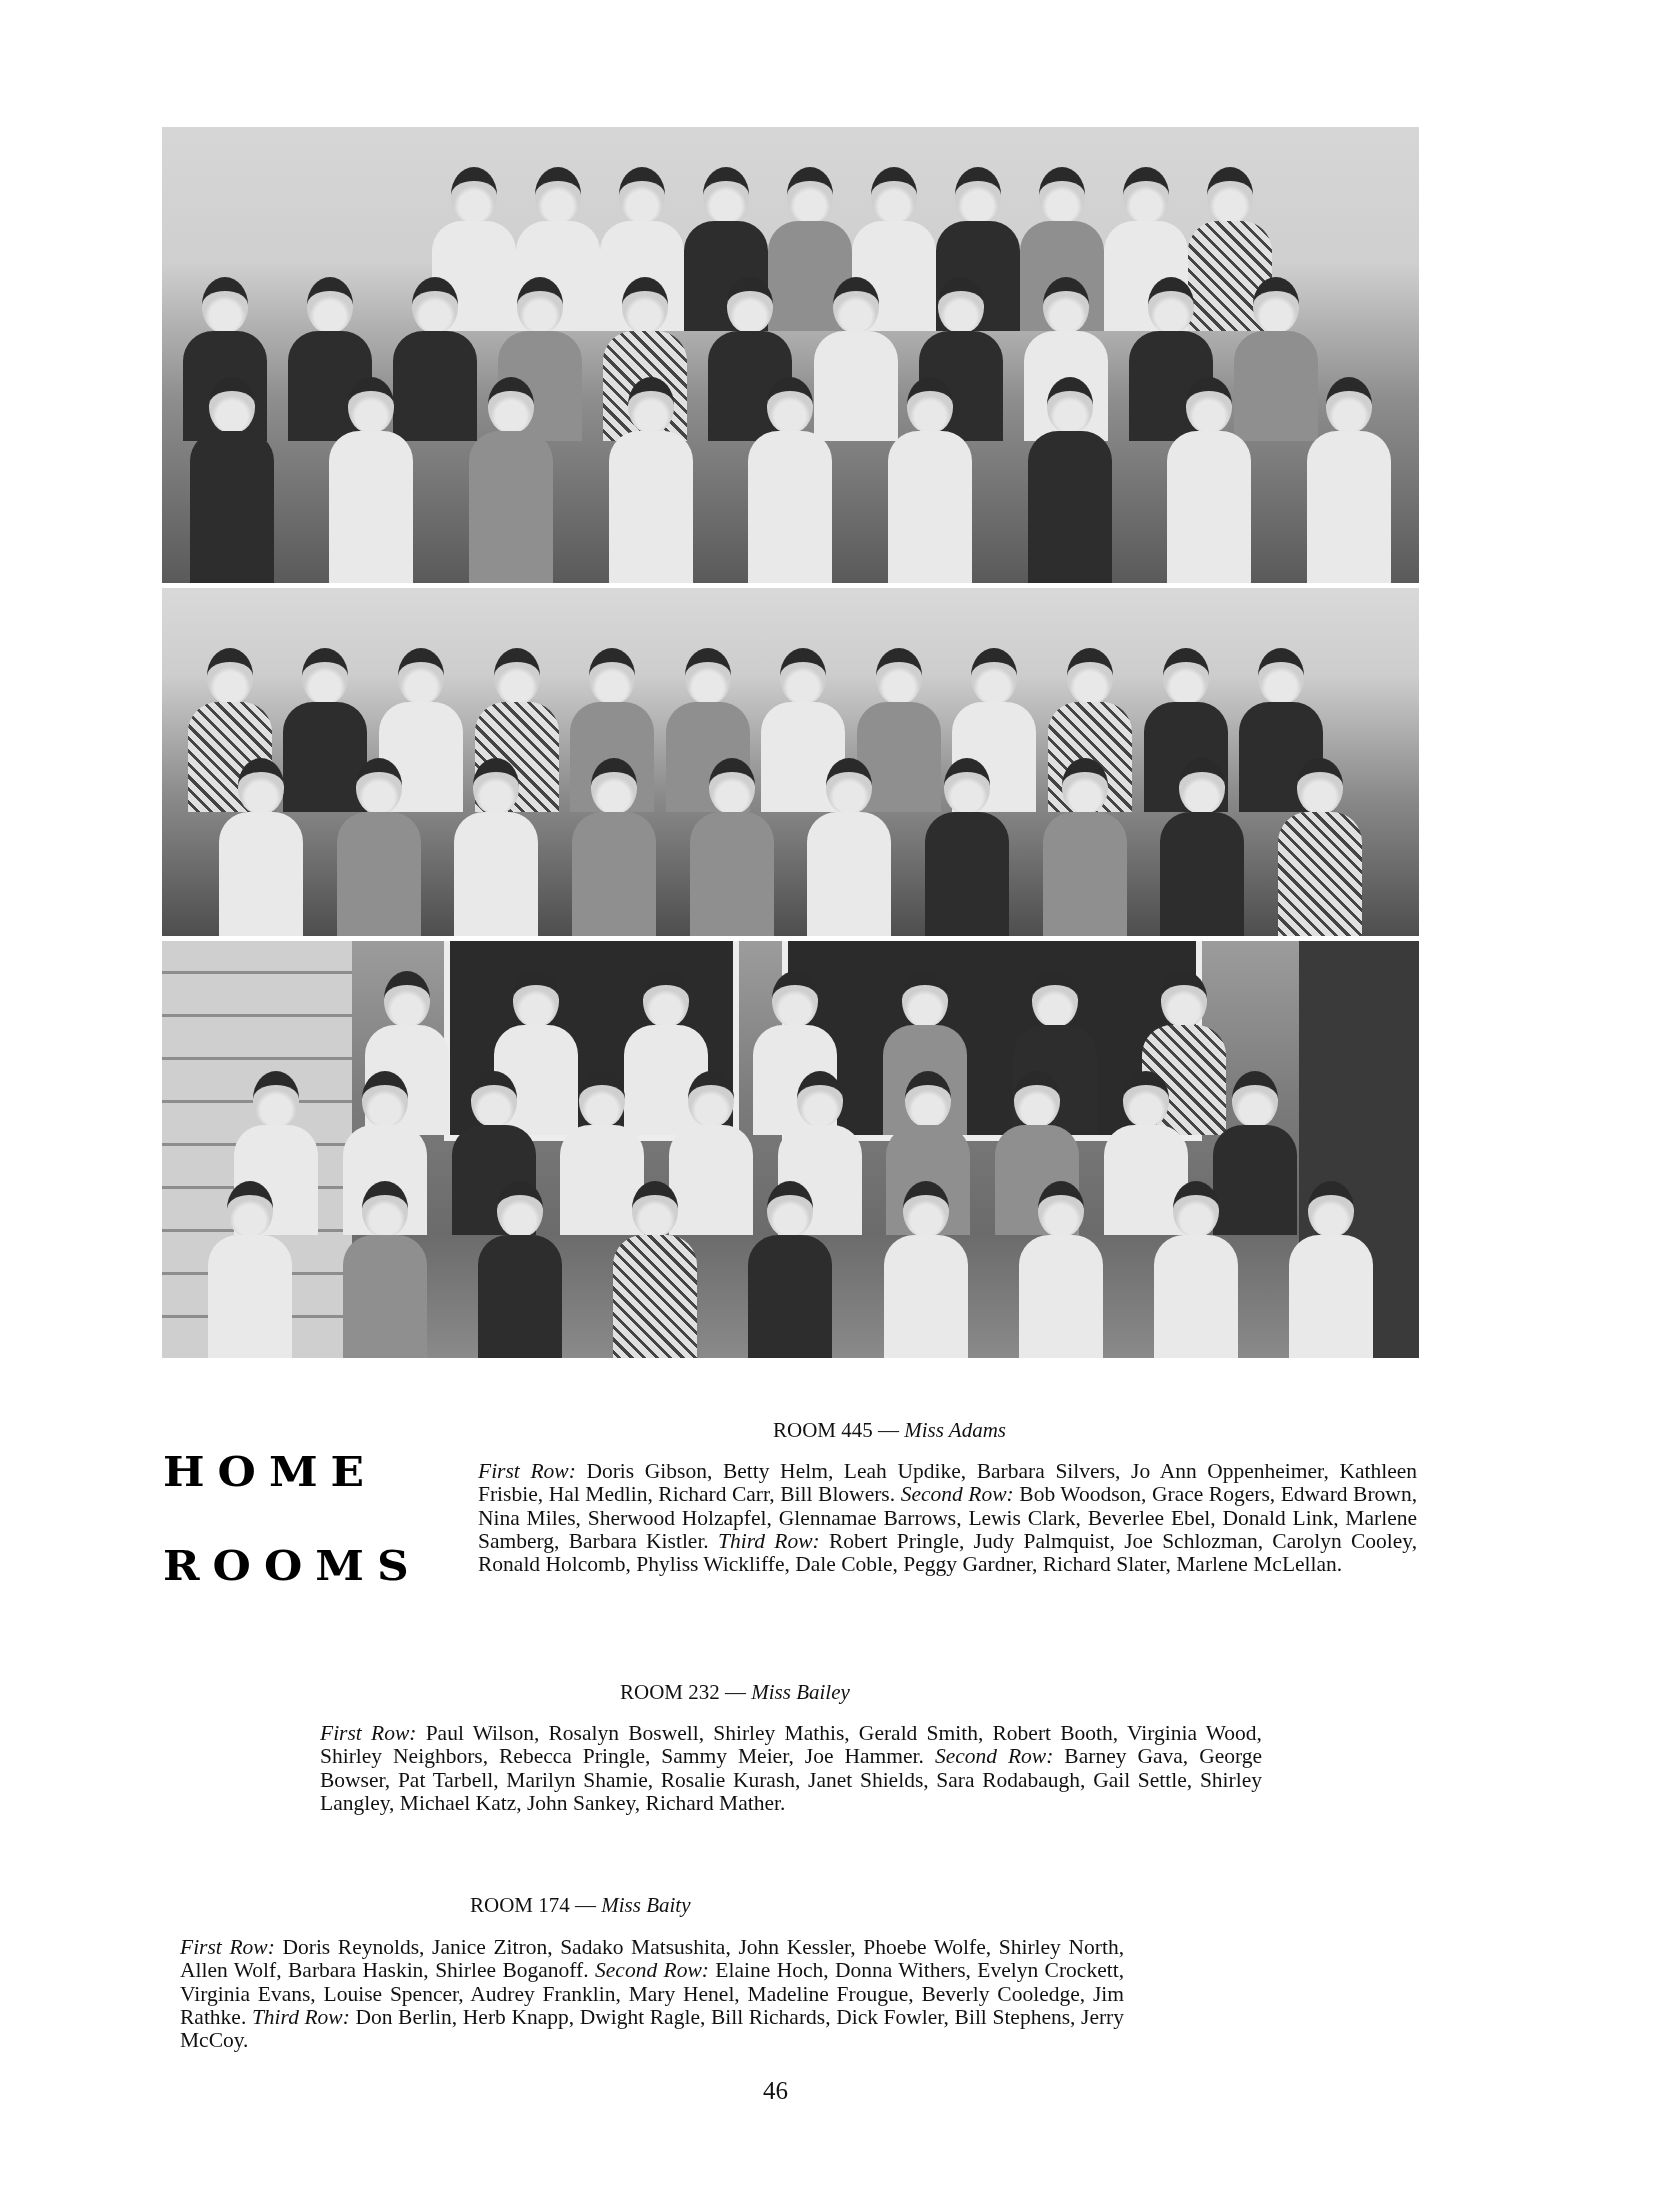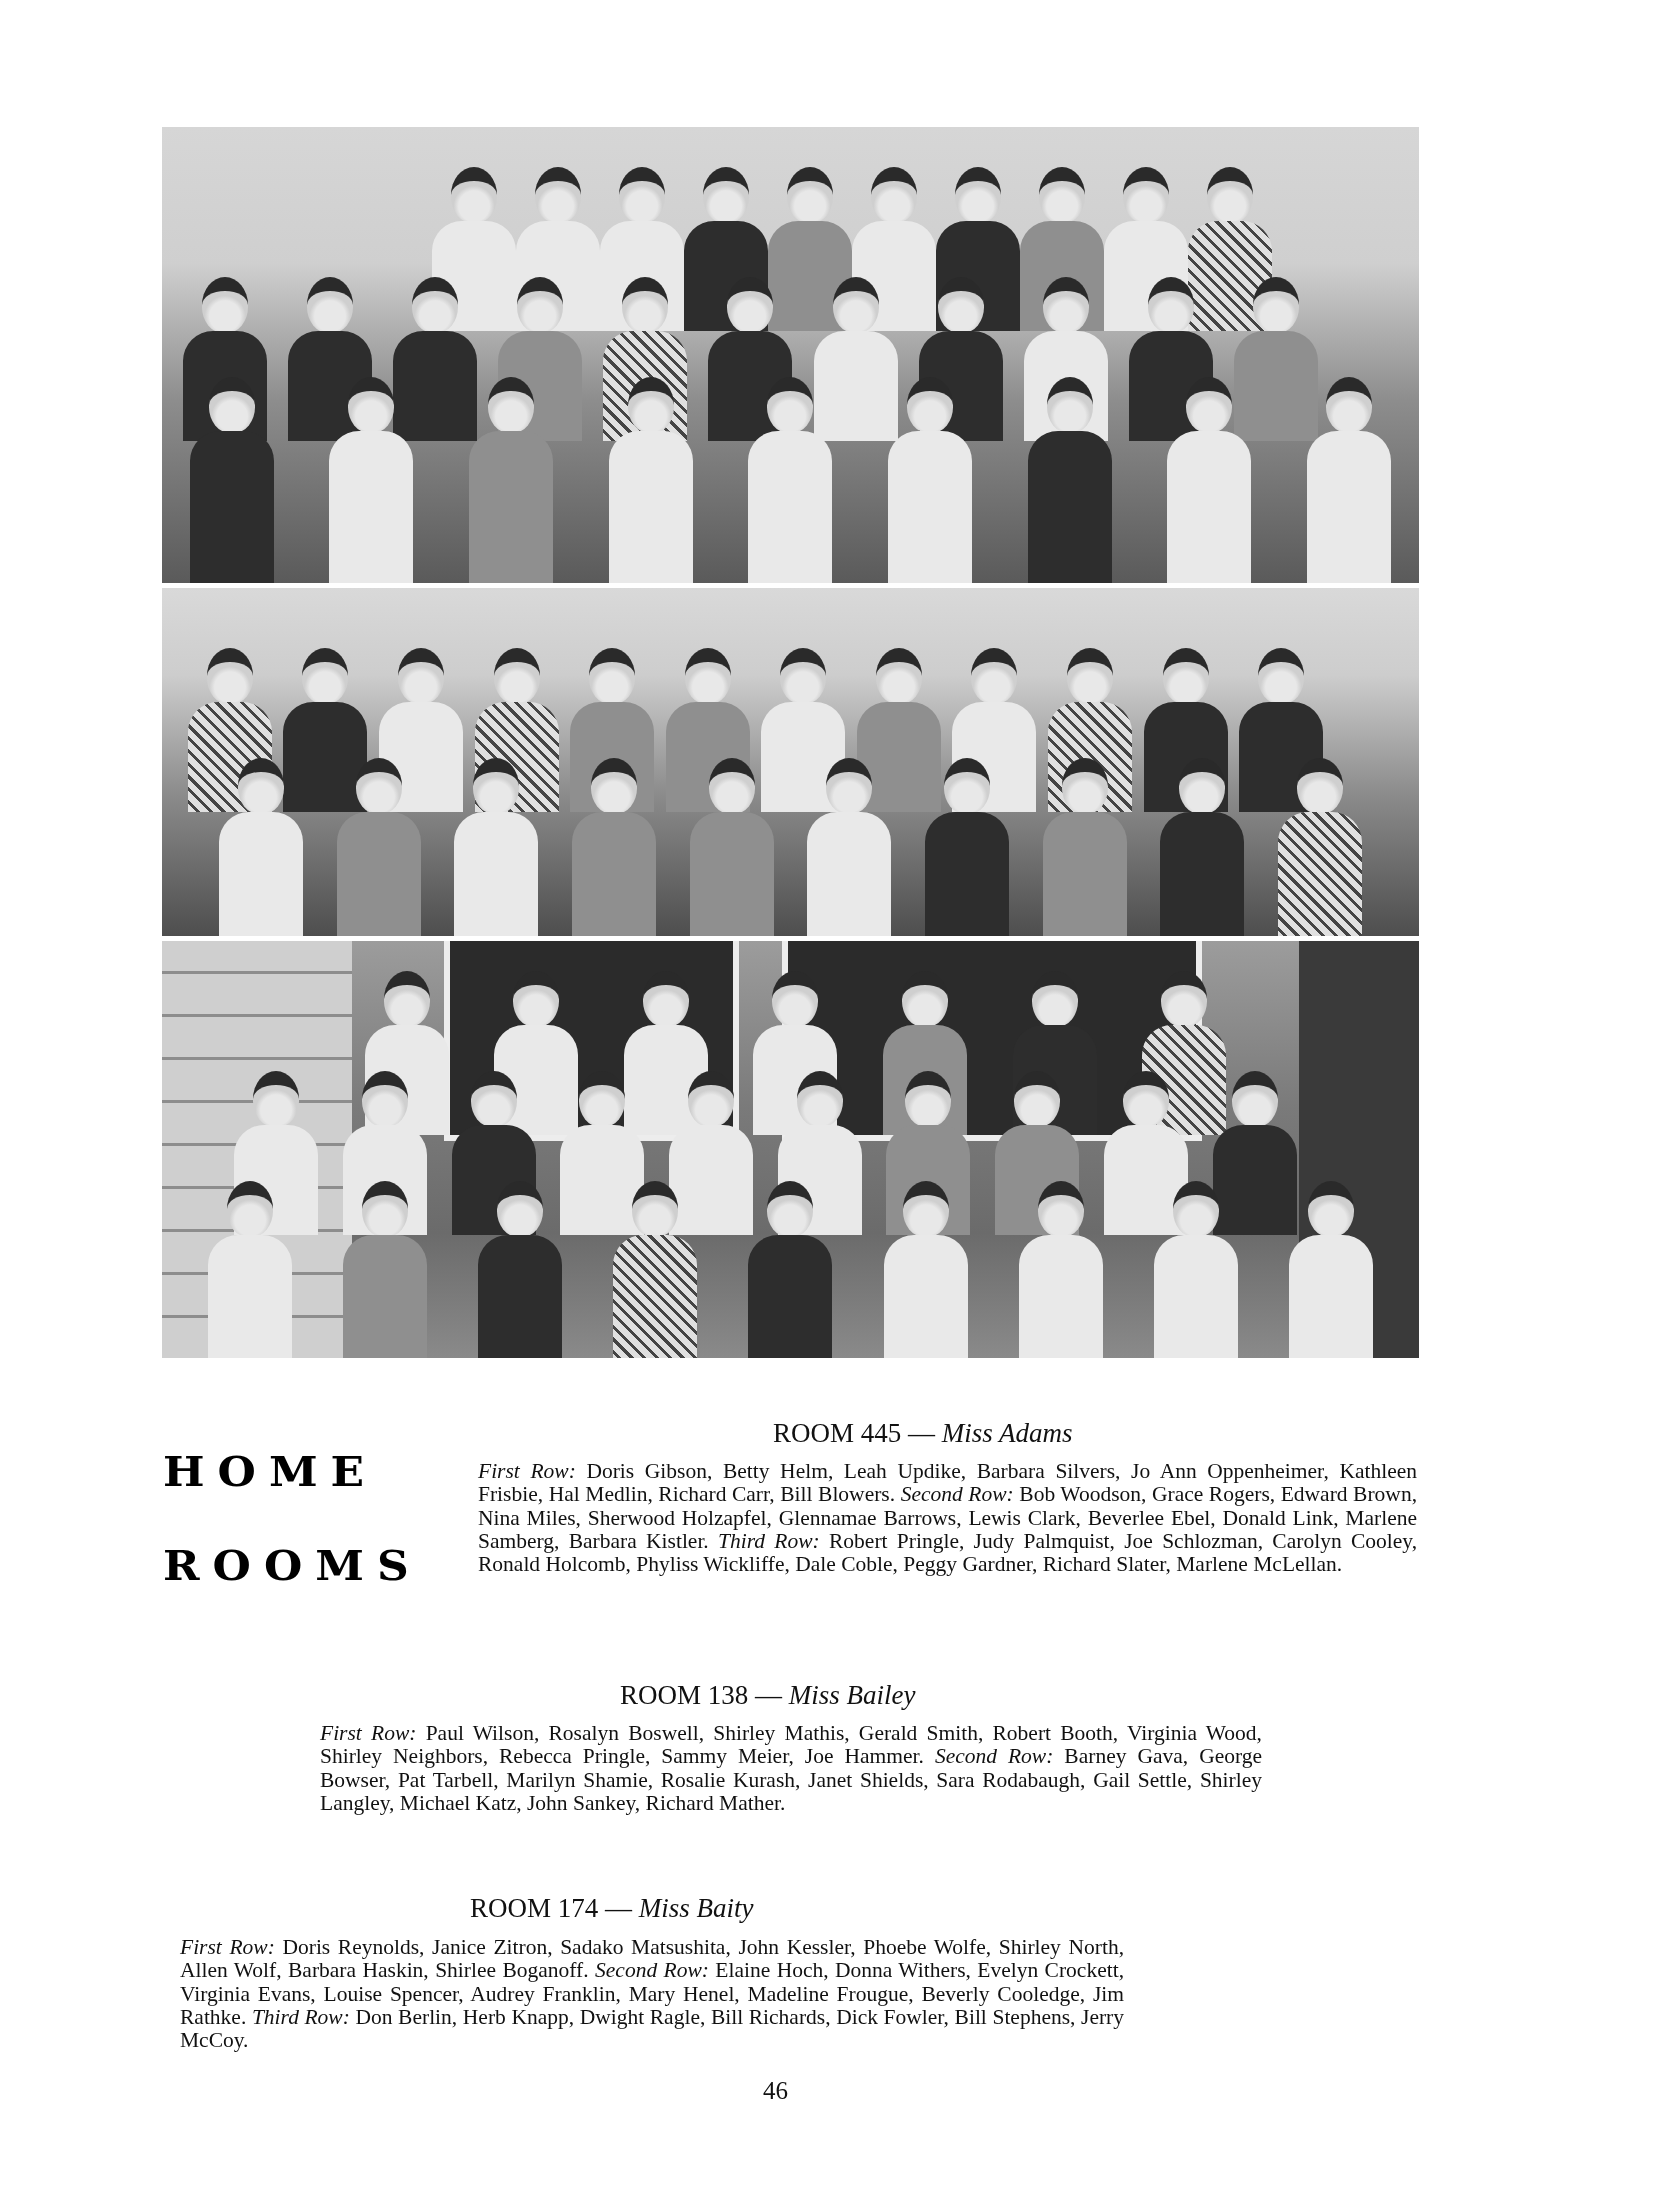"ROOM 445 — Miss Adams" .room-head { font-size: 27px -> 21px }
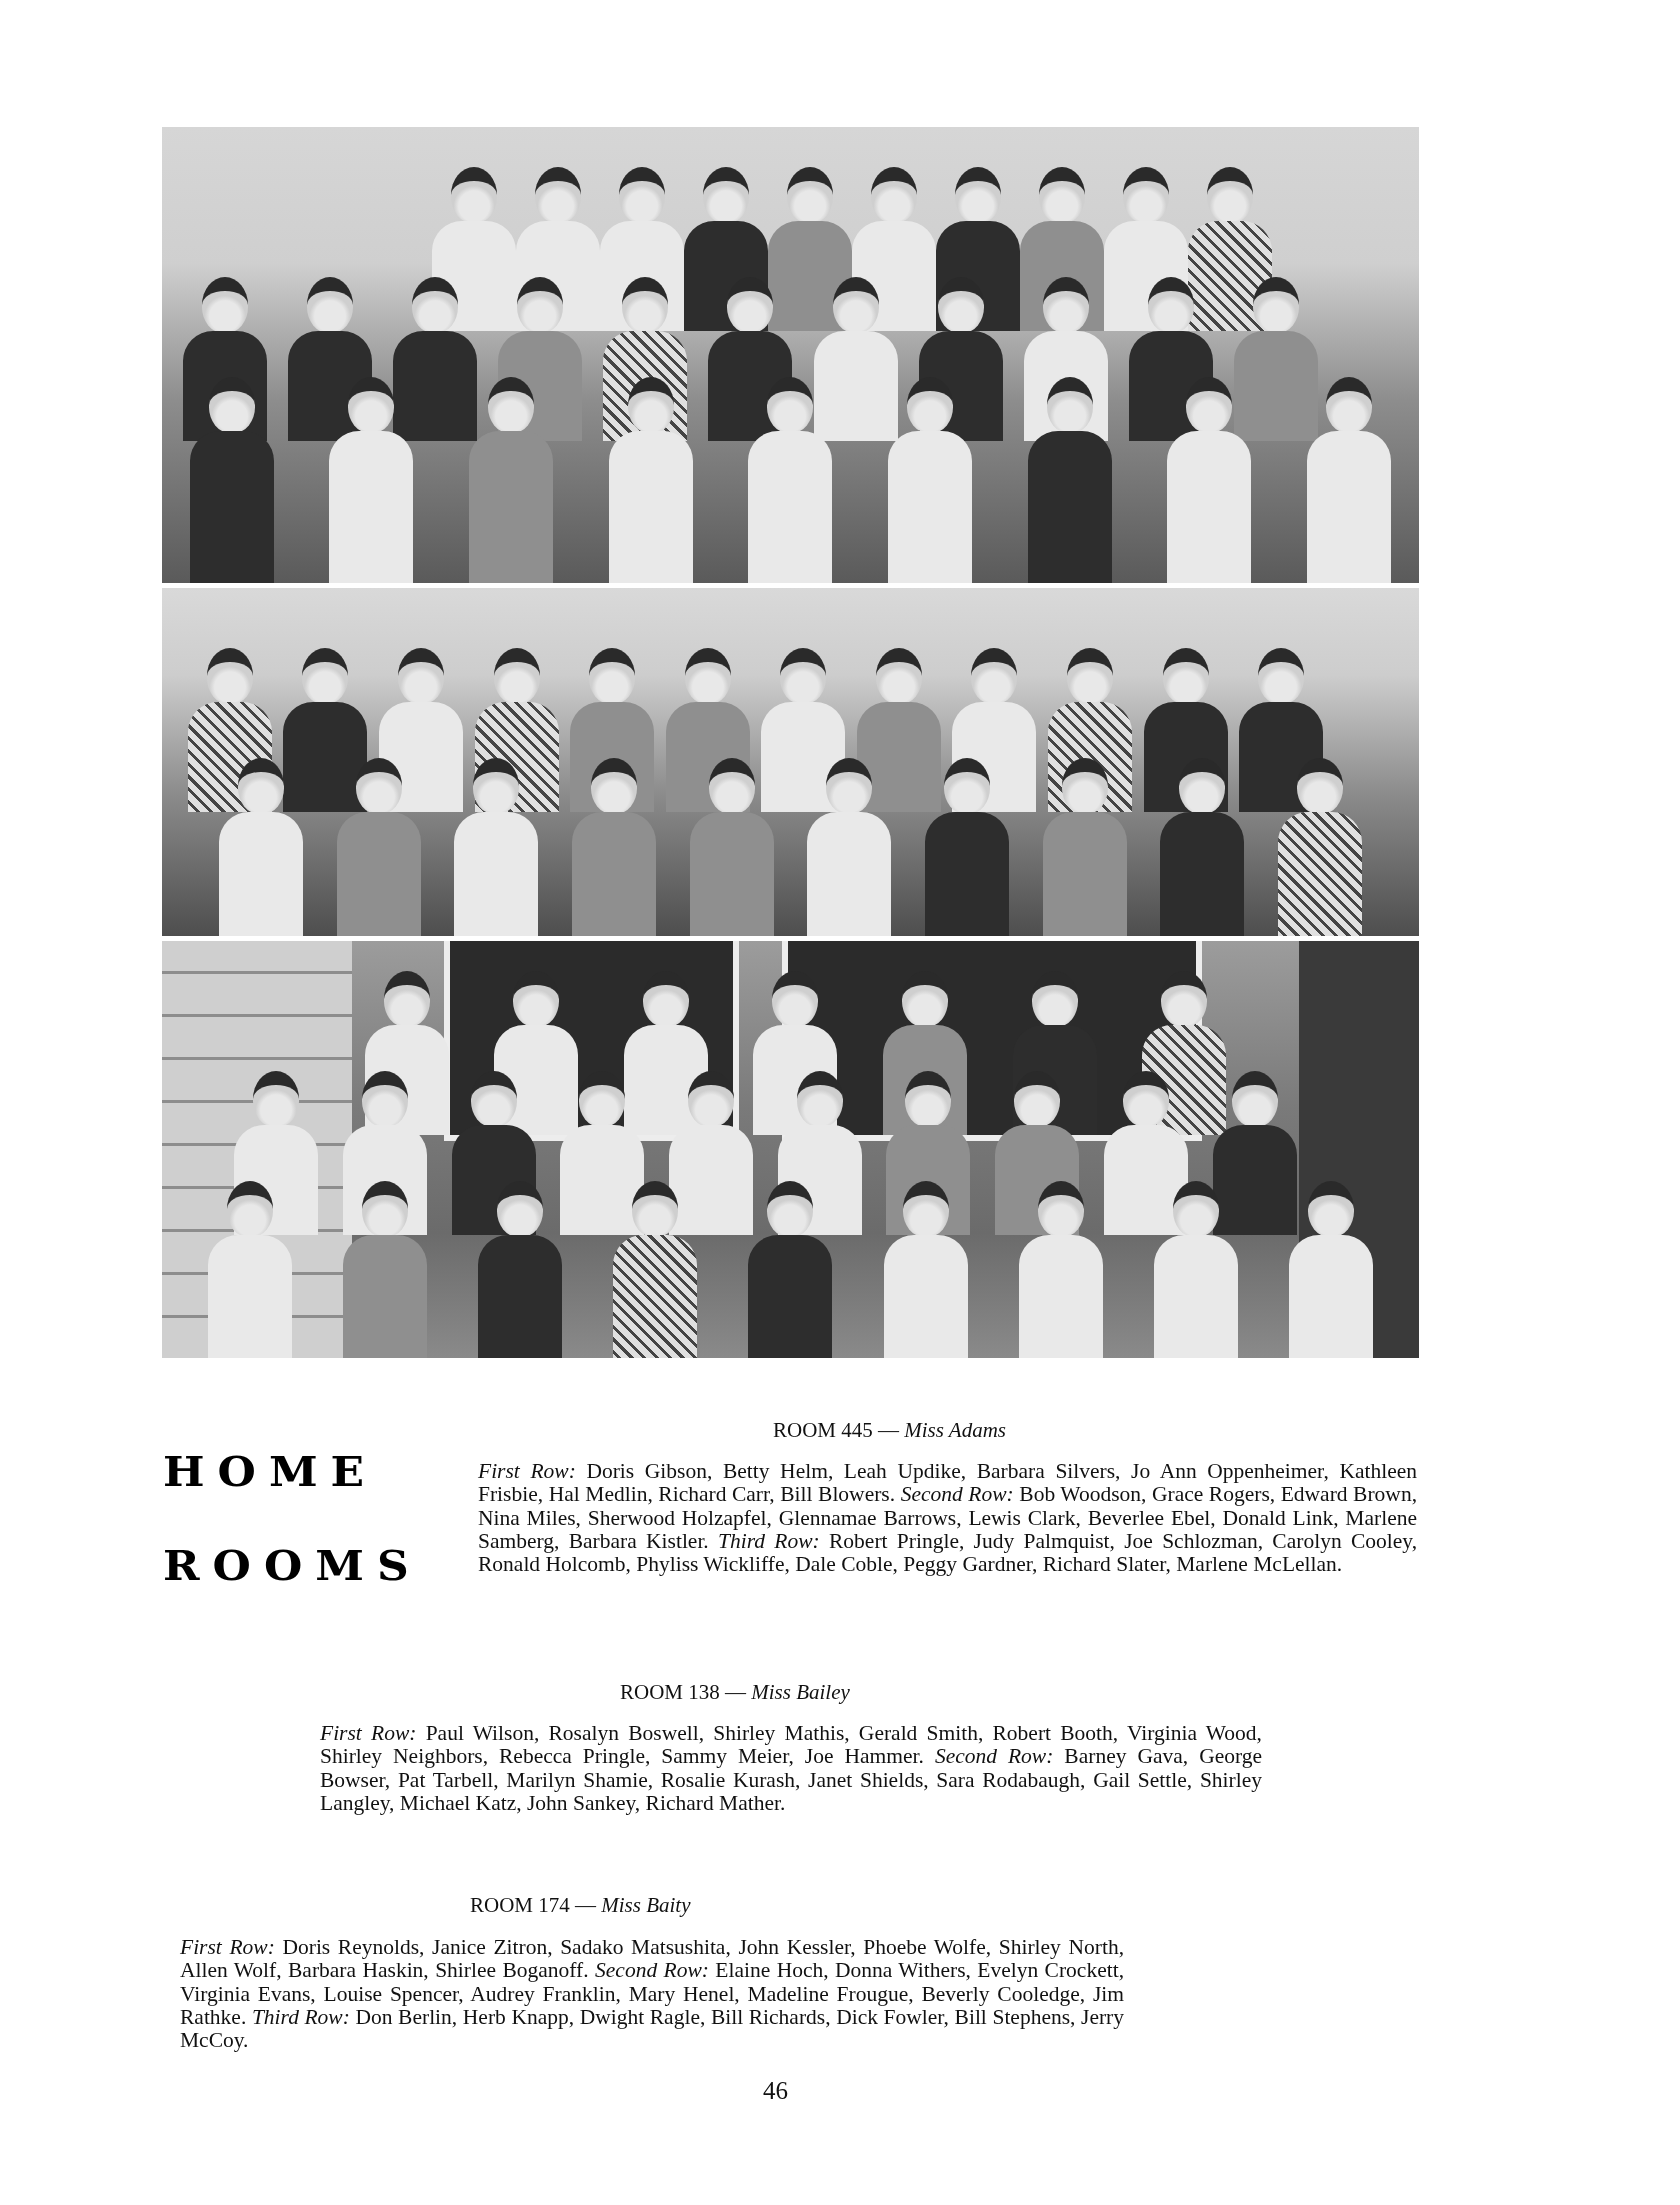"ROOM 138" span { text: 138 -> 232 }
